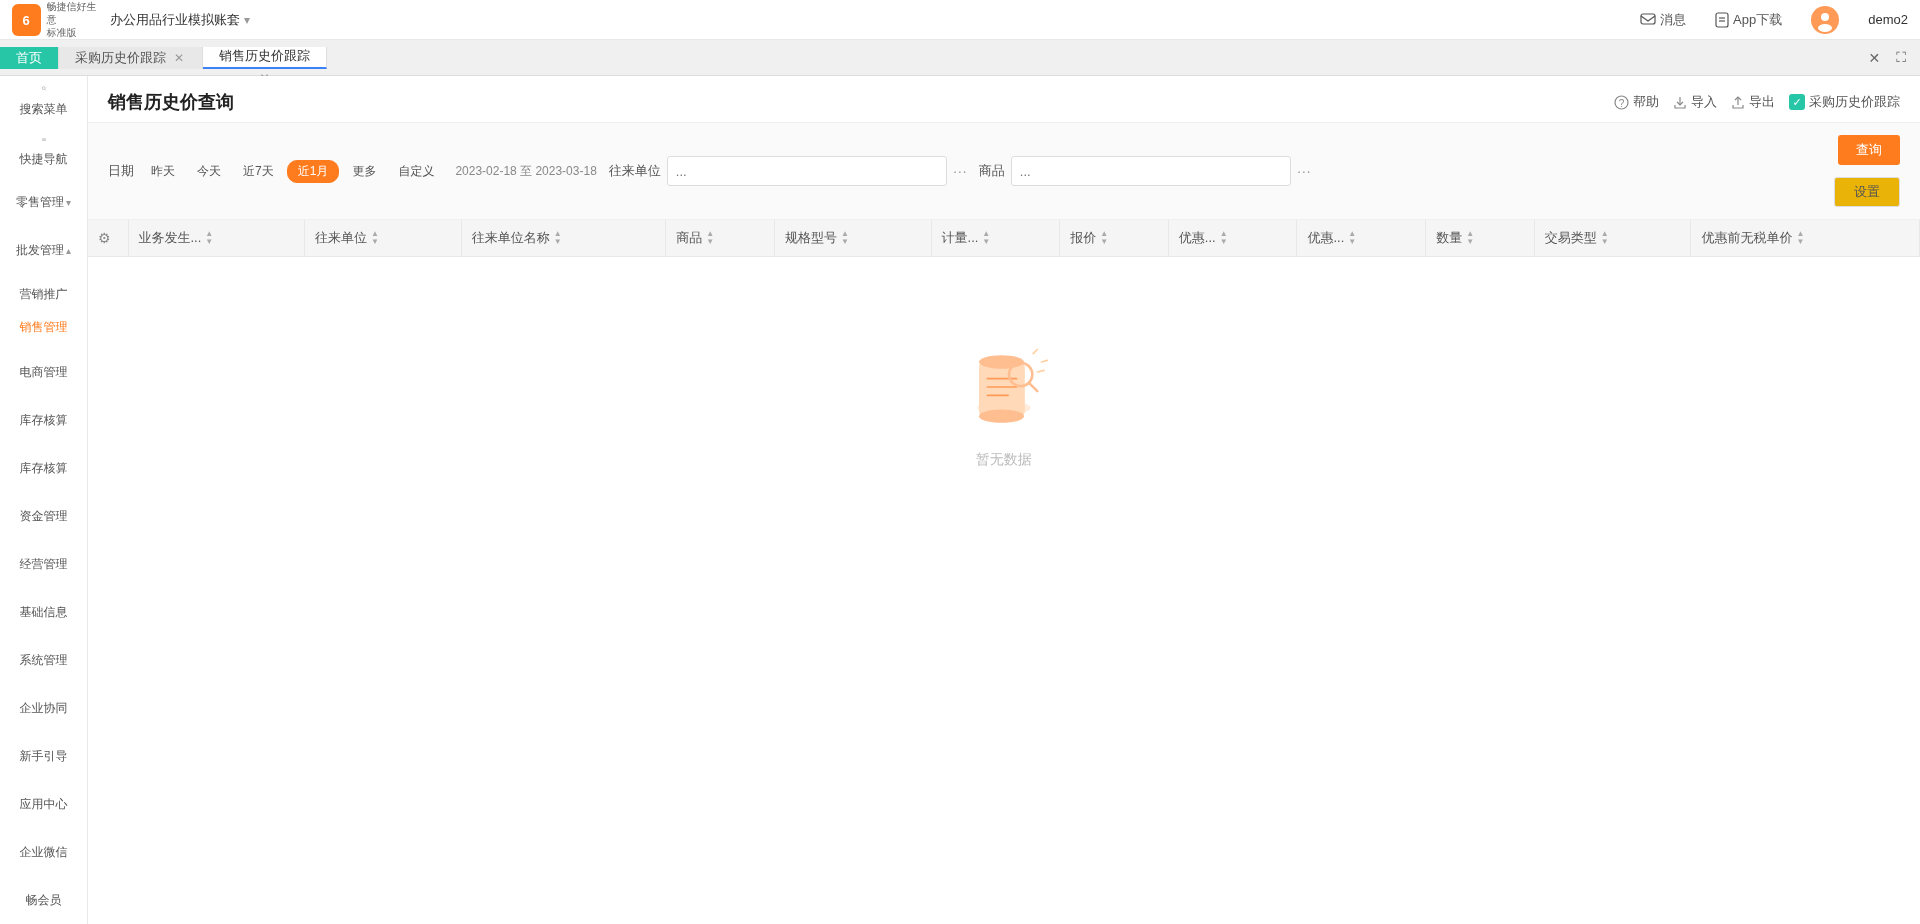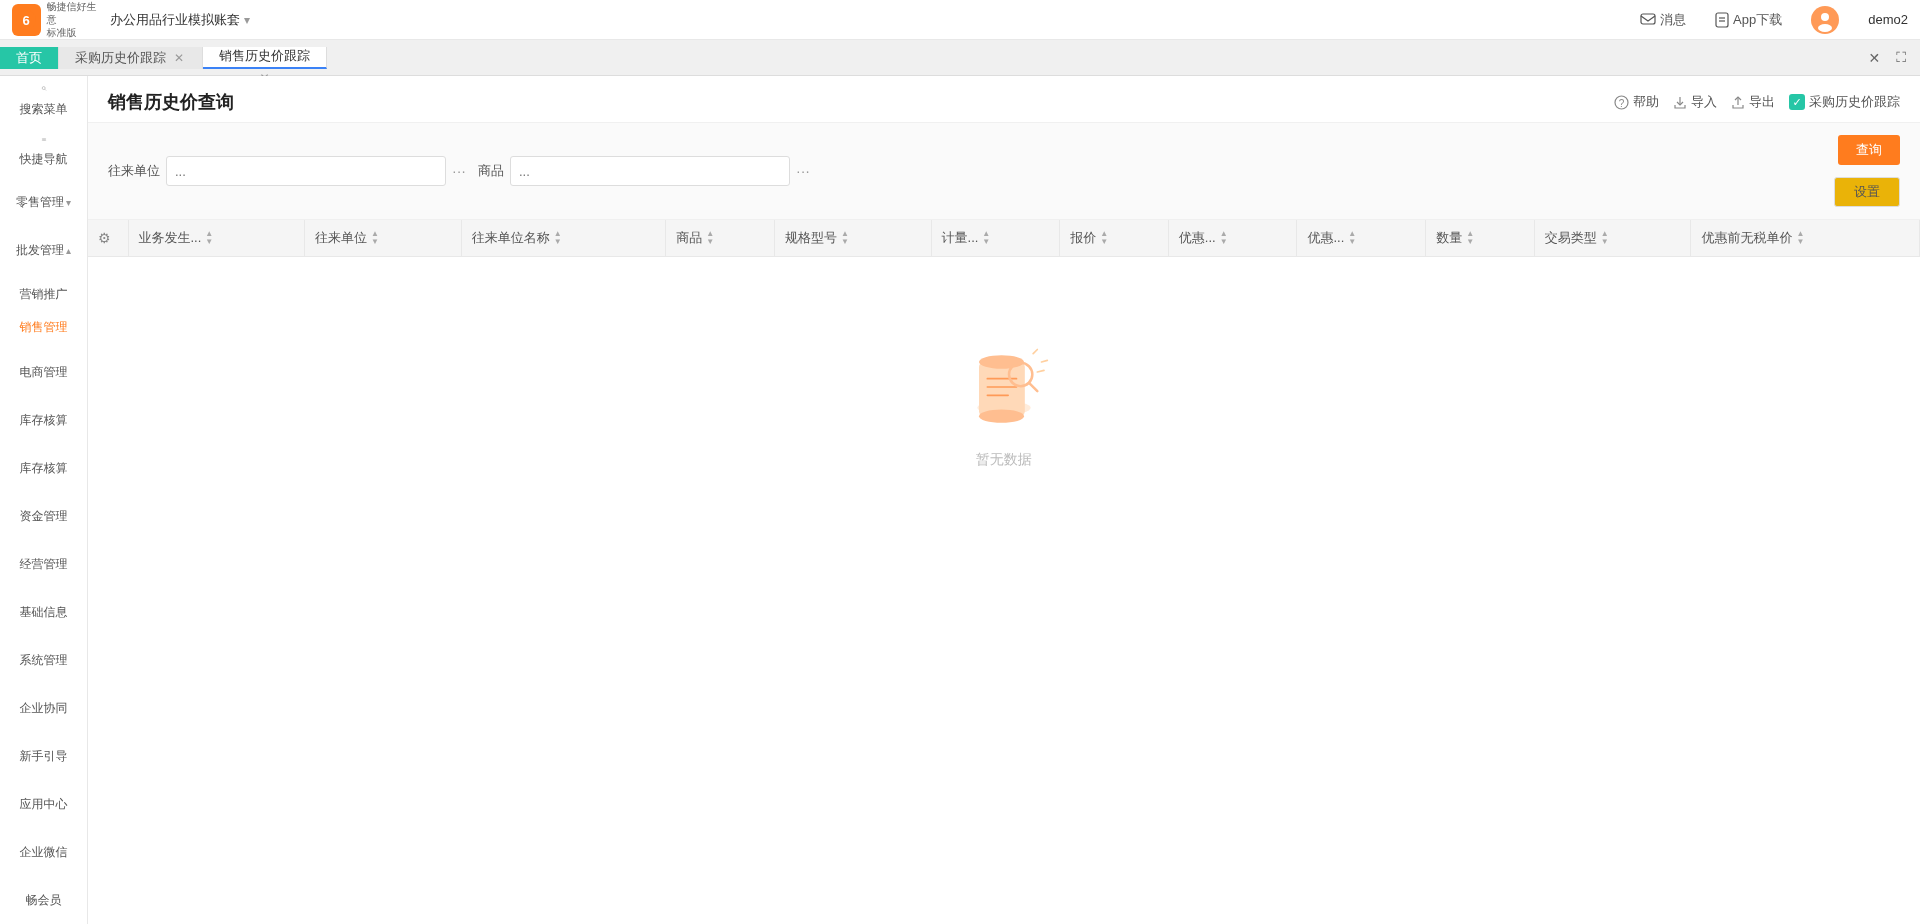"日期" div.search-group { html: none -> <div> <span>日期</span> <div> <button>昨天</button> <button>今天</button> <button>近7天</button> <button>近1月</button> <button>更多</button> <button>自定义</button> </div> <span>2023-02-18 至 2023-03-18</span> </div> }
